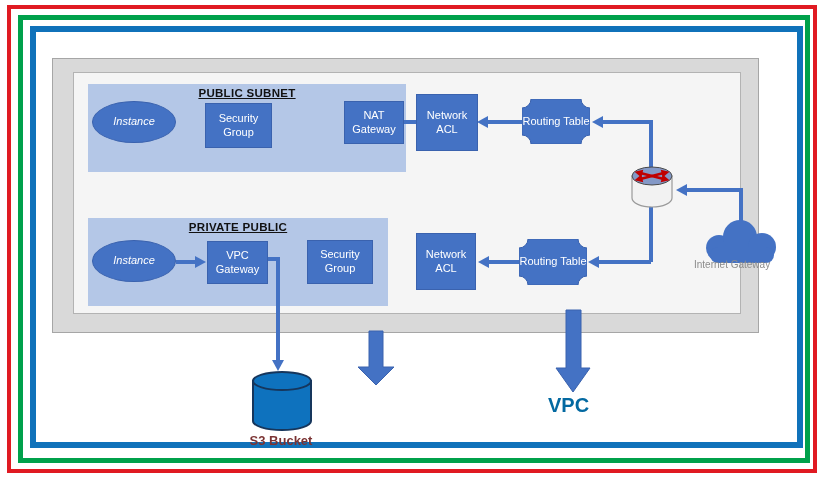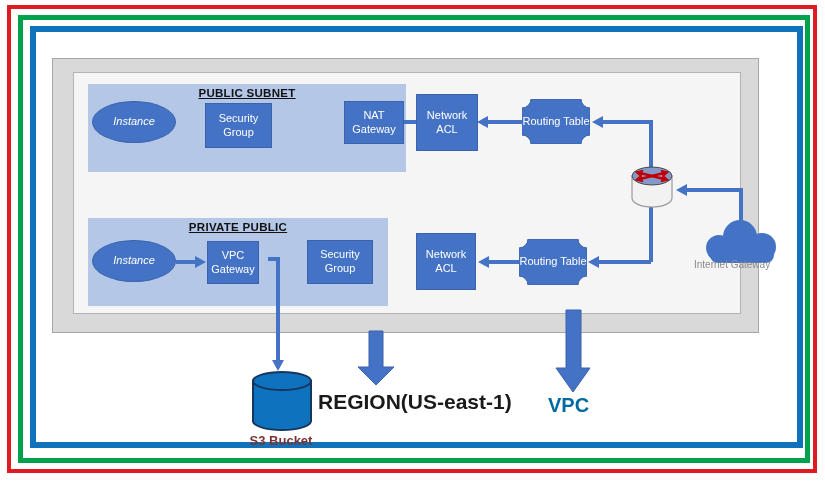"VPC Gateway" #vpc-gateway { width: 52px -> 61px }
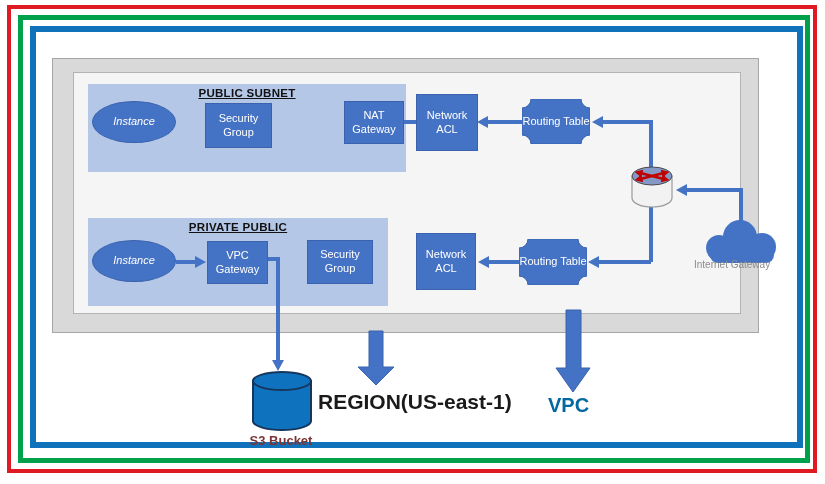"REGION(US-east-1)" div { html: <div>REGION(US-east-1)</div> -> none }
